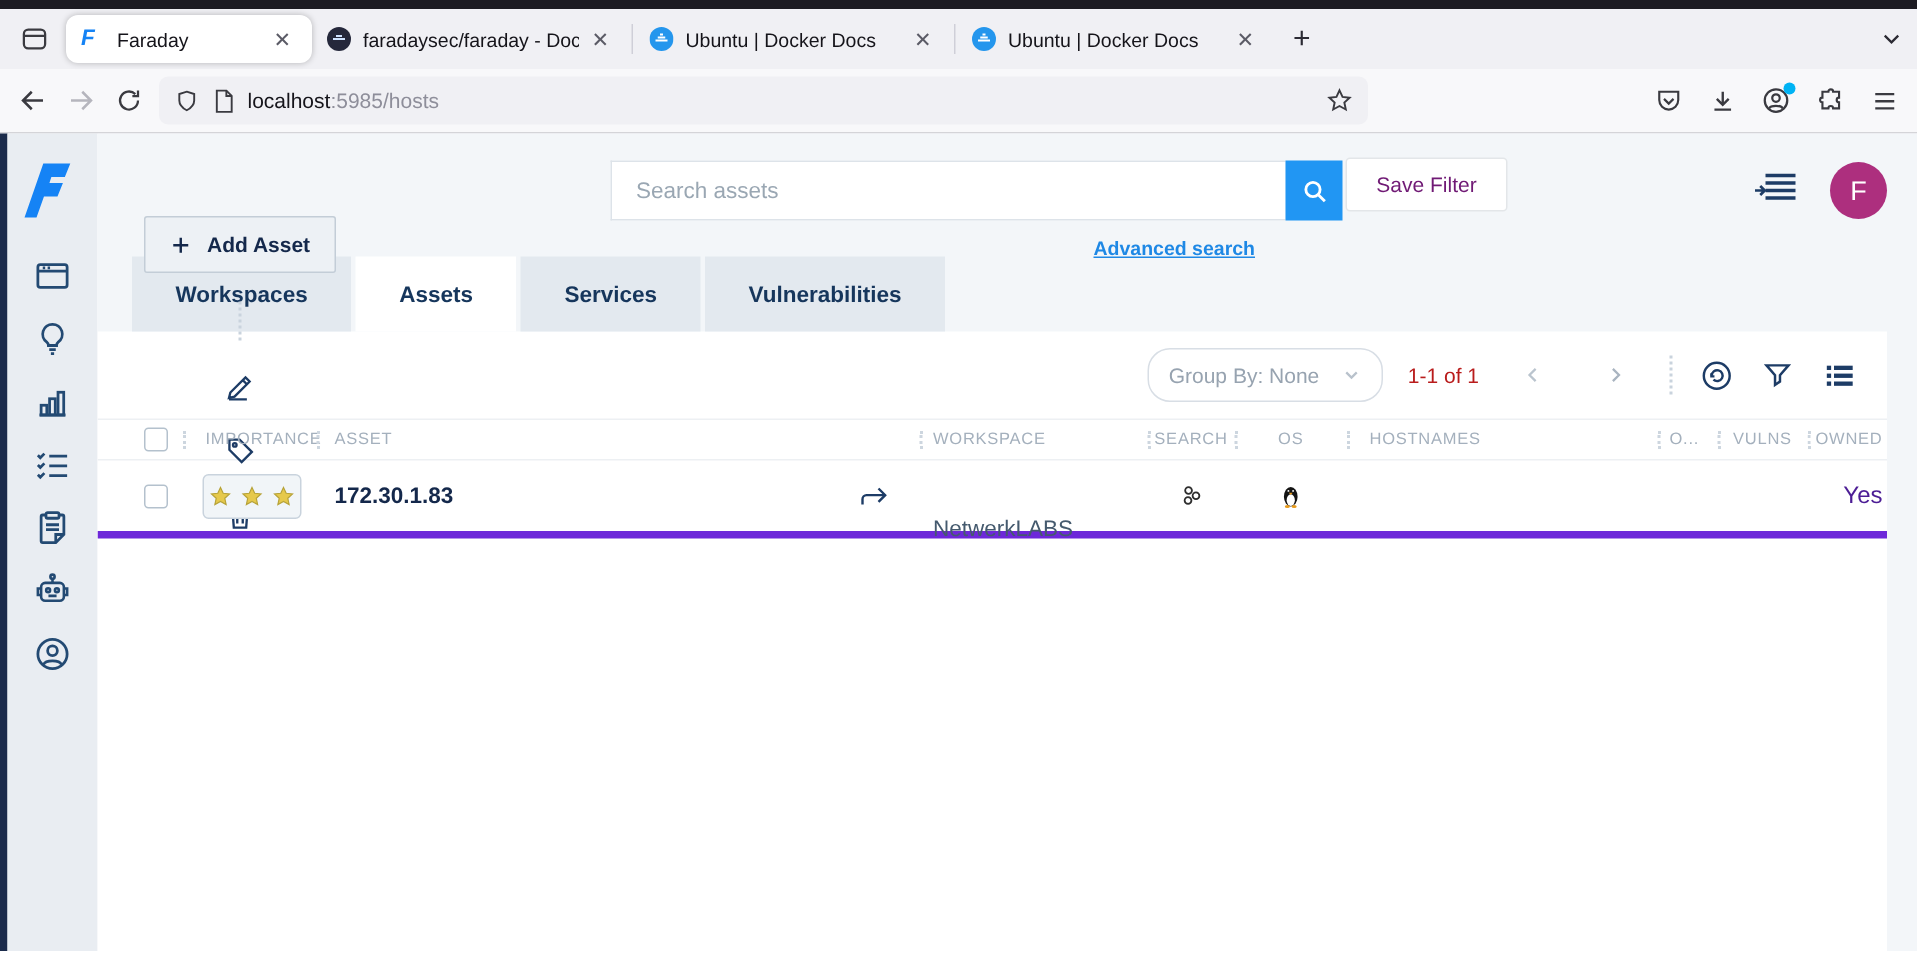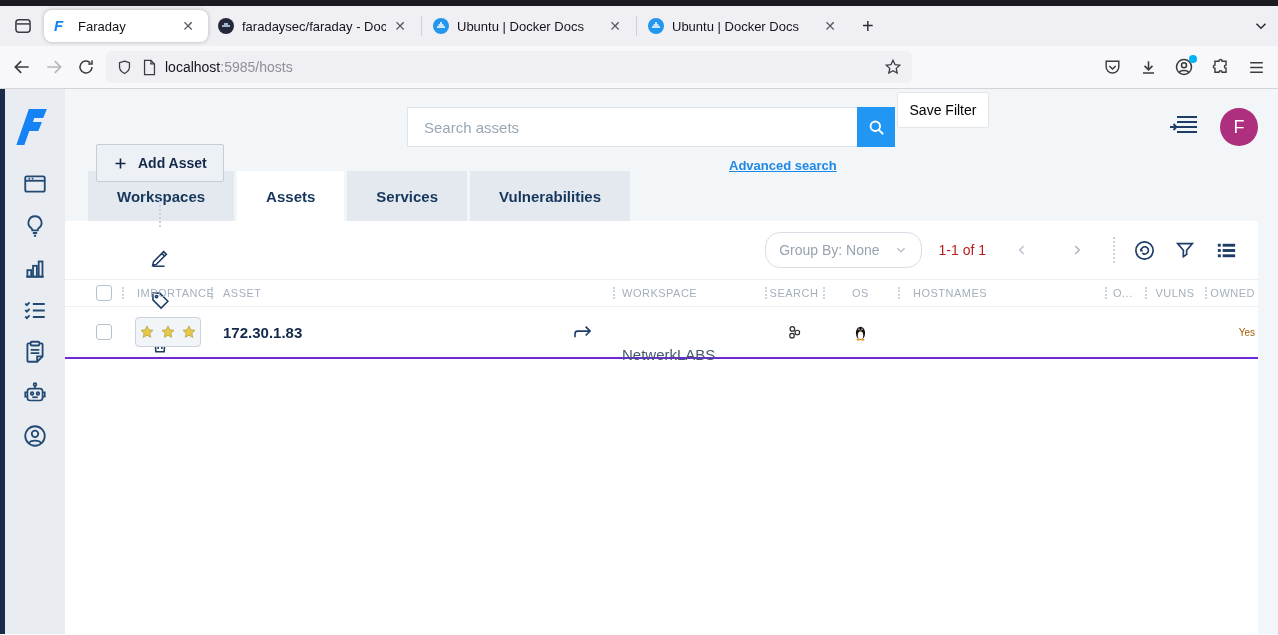"Save Filter" .save-filter { color: #000000 -> #701a75; top: 3px -> 16px; width: 92px -> 108px }
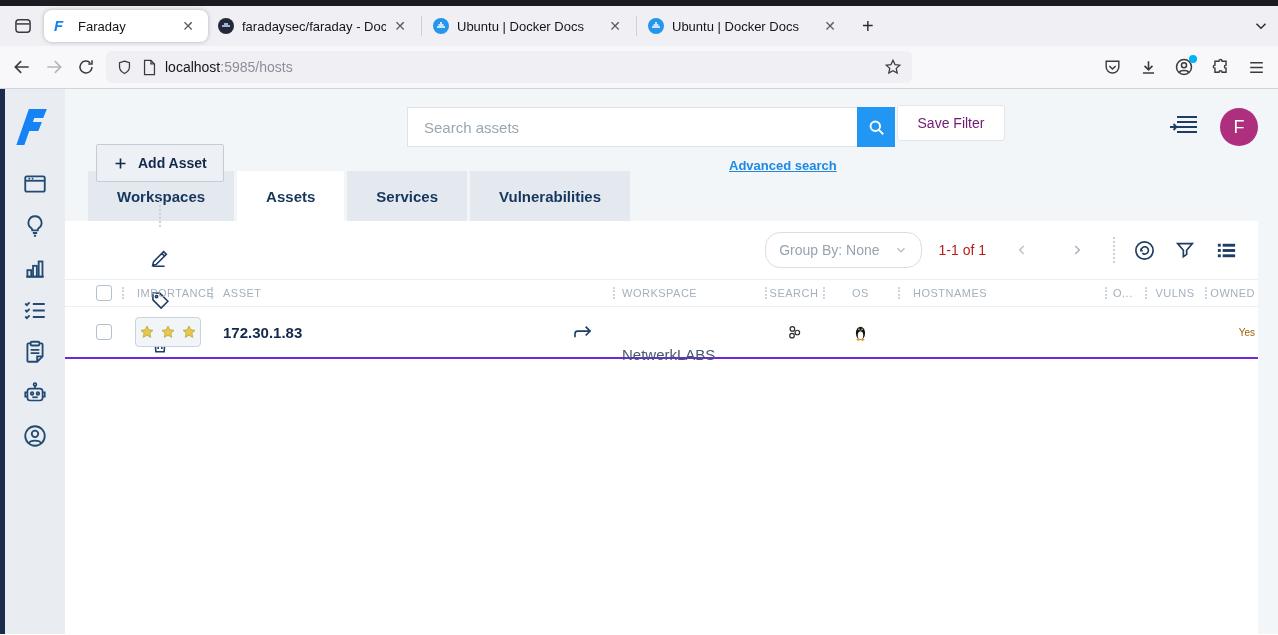"172.30.1.83" .table-row { border-bottom: 2px solid #6d28d9 -> 5px solid #6d28d9 }
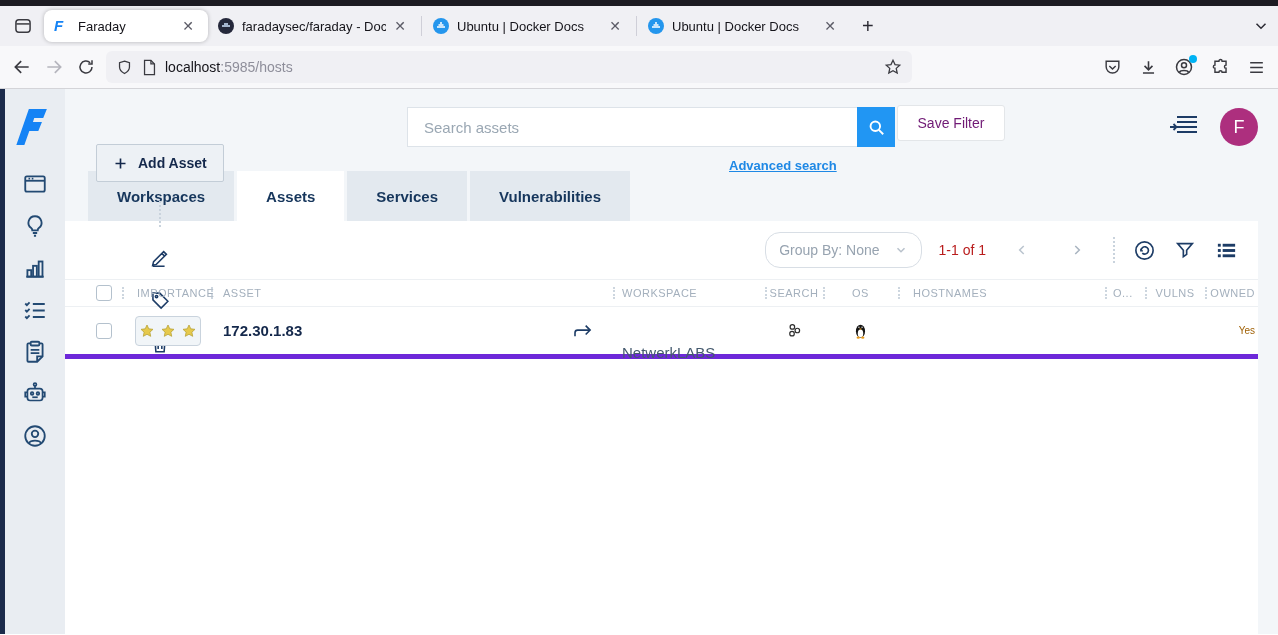"Yes" .owned-val { color: #a16207 -> #4c1d95; font-size: 10px -> 16px }
